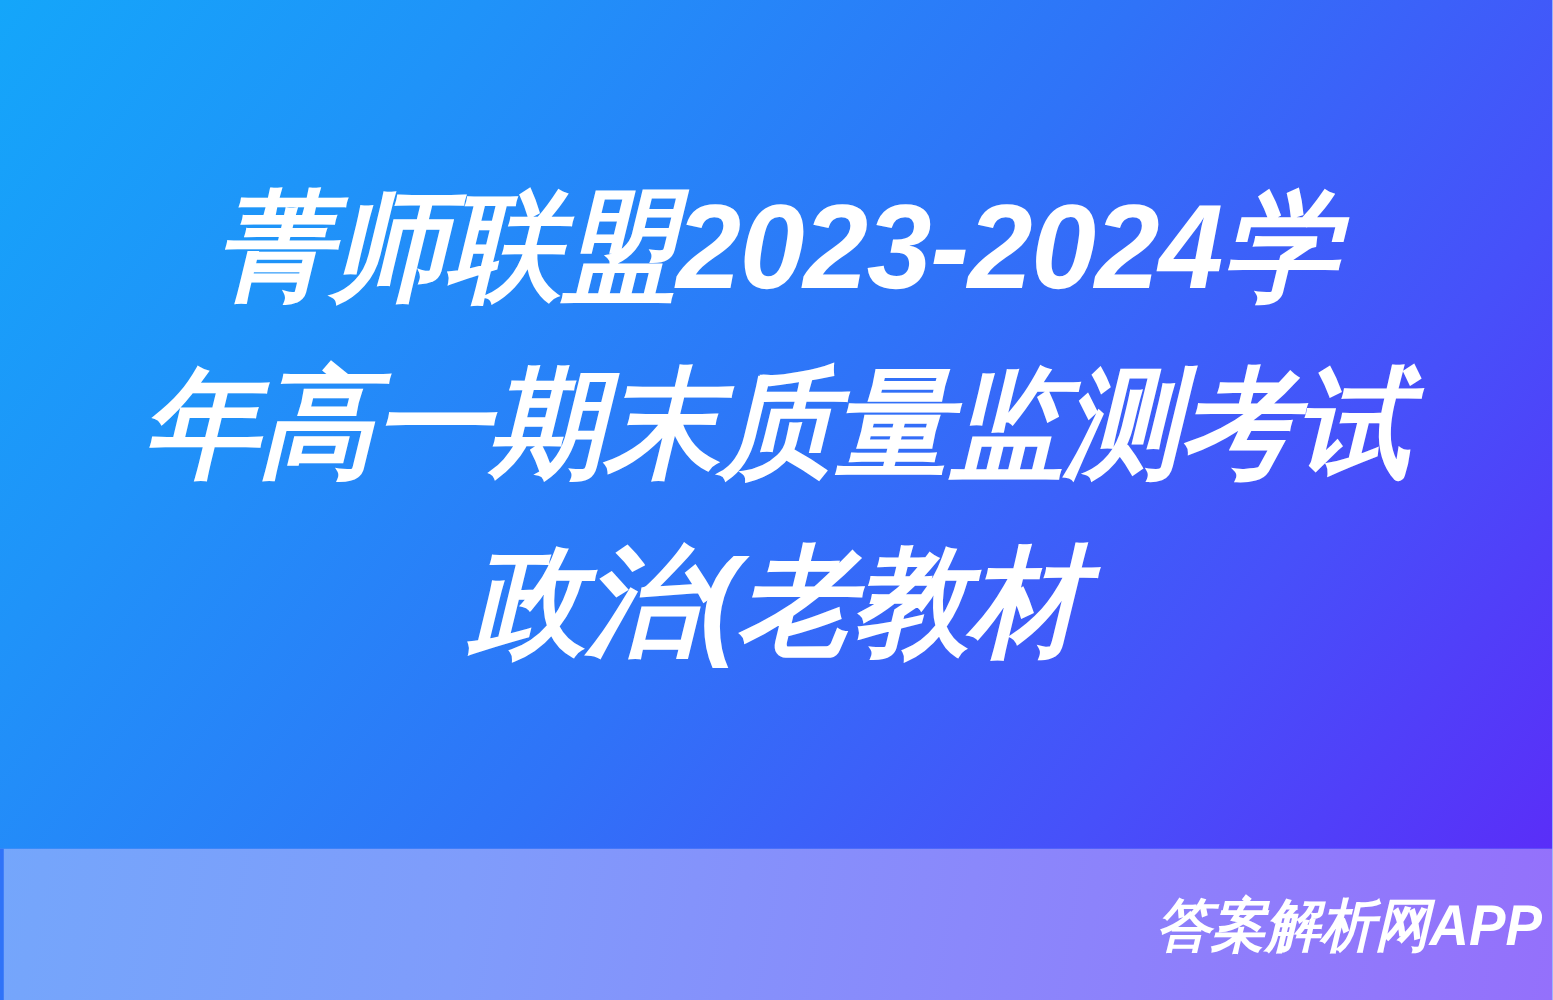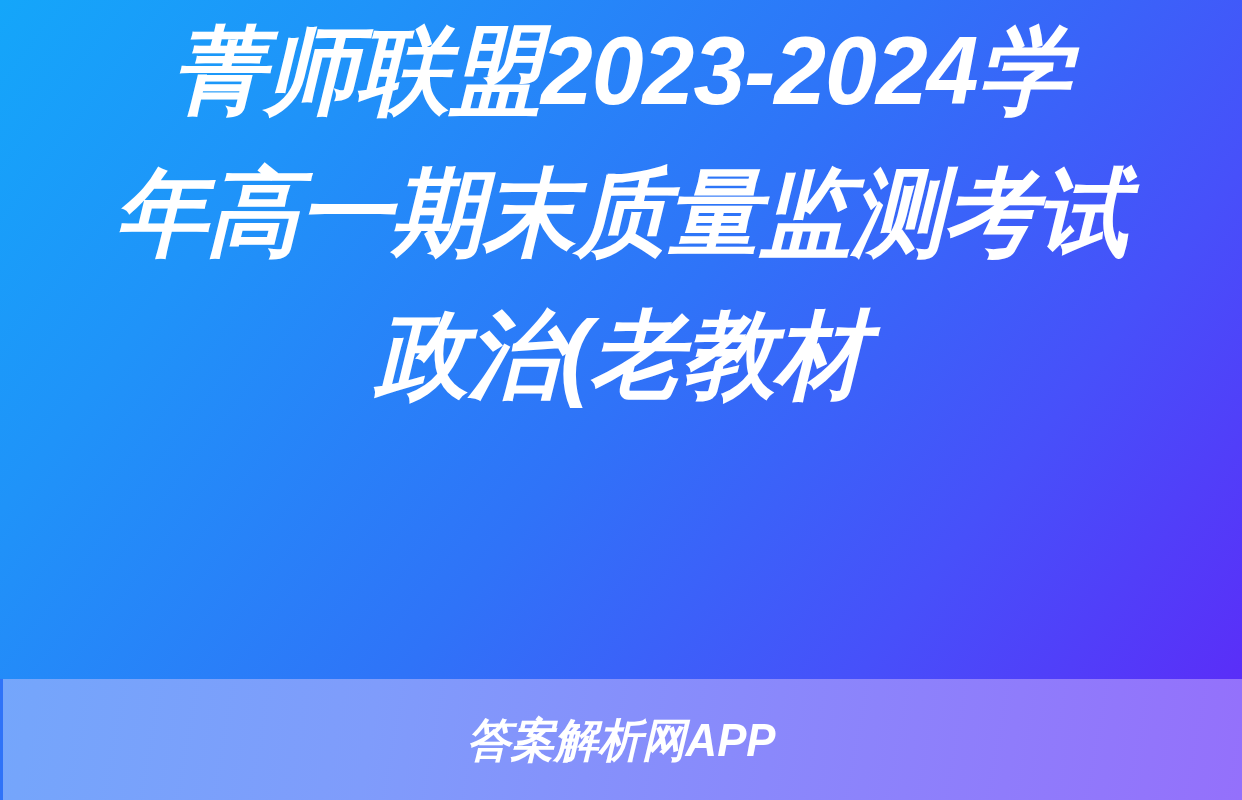"菁师联盟2023-2024学" .hero { justify-content: flex-start -> center }
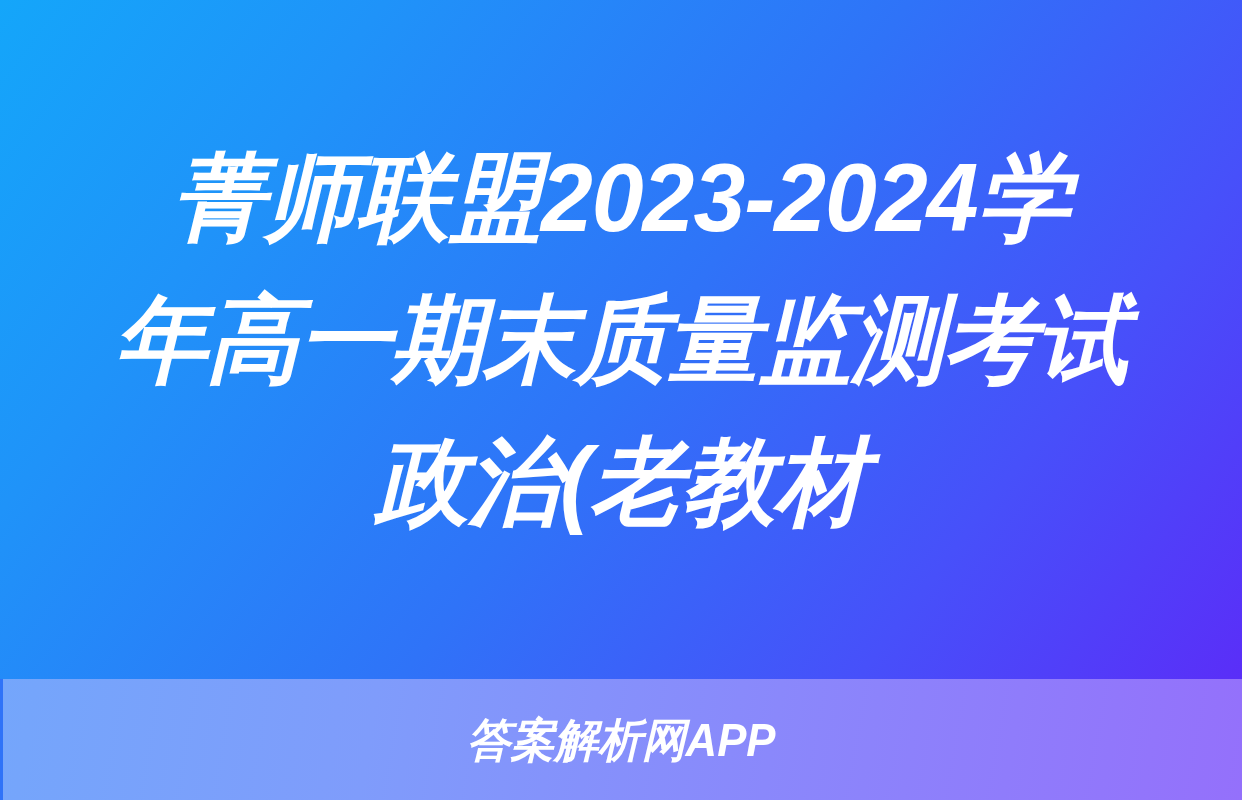"答案解析网APP" .footer { justify-content: center -> flex-end }
